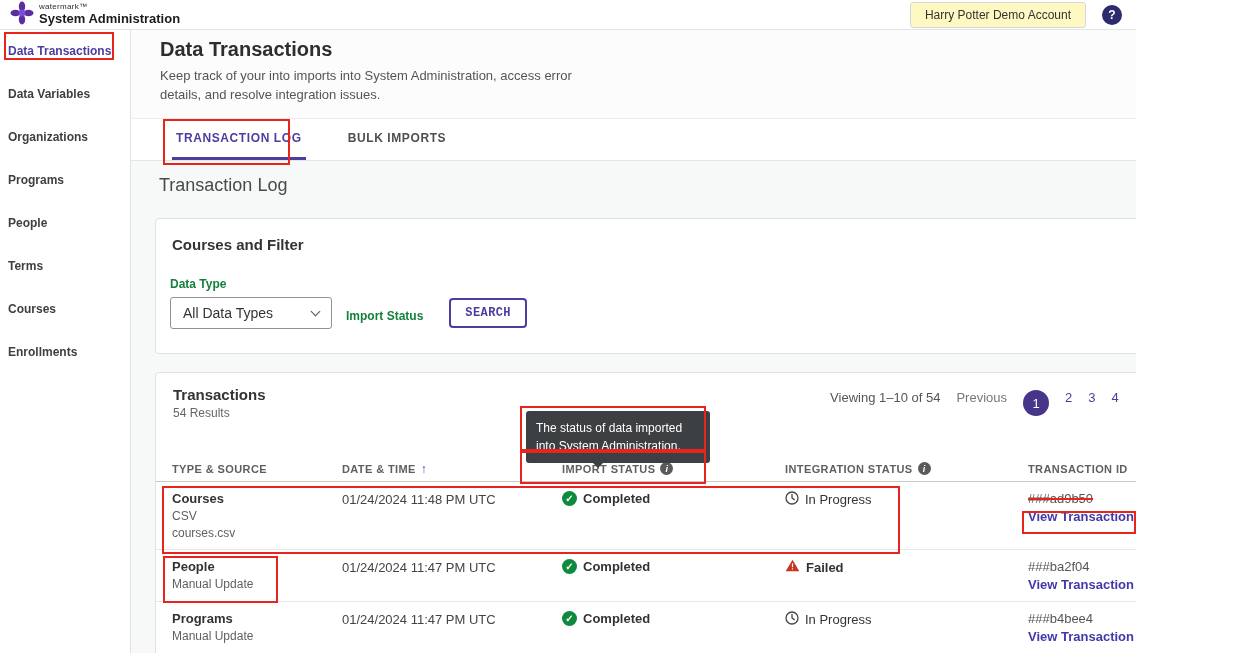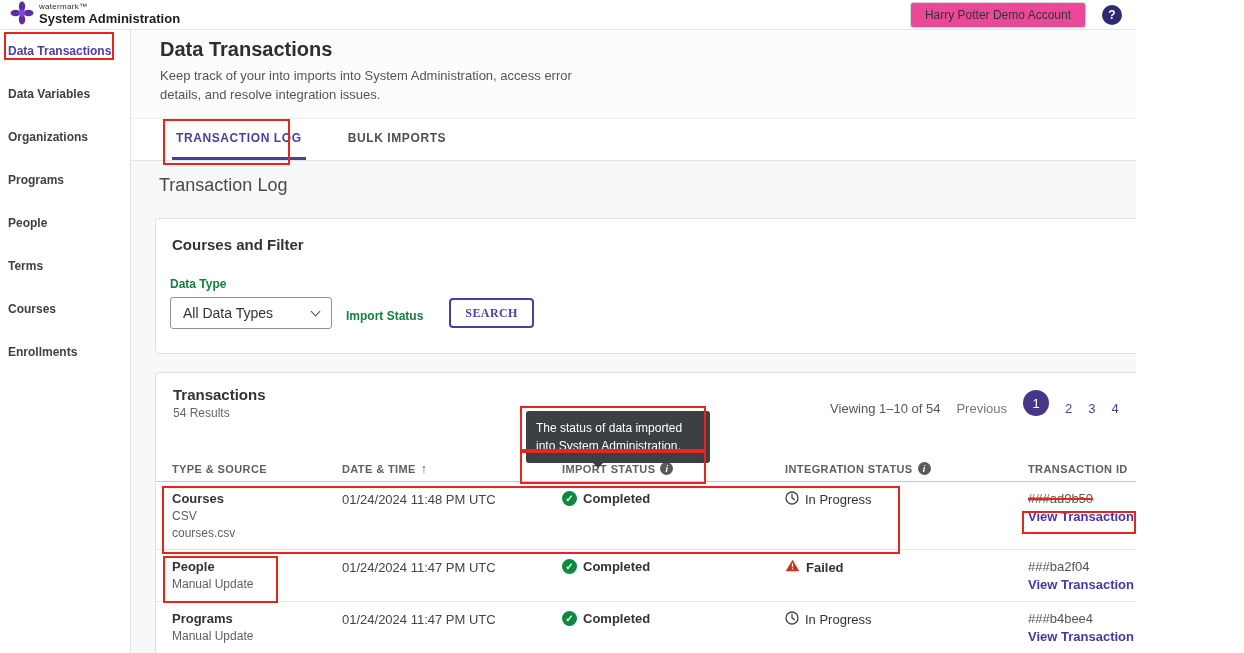"Harry Potter Demo Account" .account-btn { background: #ec4899 -> #fef9c3 }
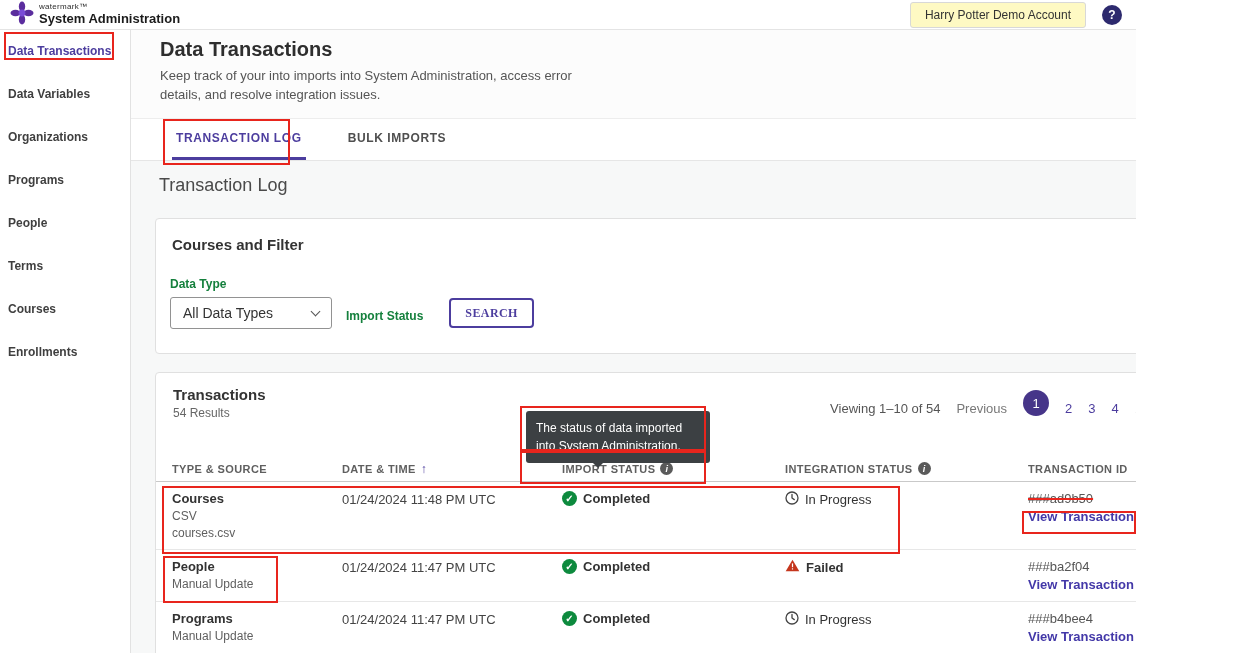"SEARCH" .search-btn { font-family: Liberation Serif, serif -> Liberation Mono, monospace }
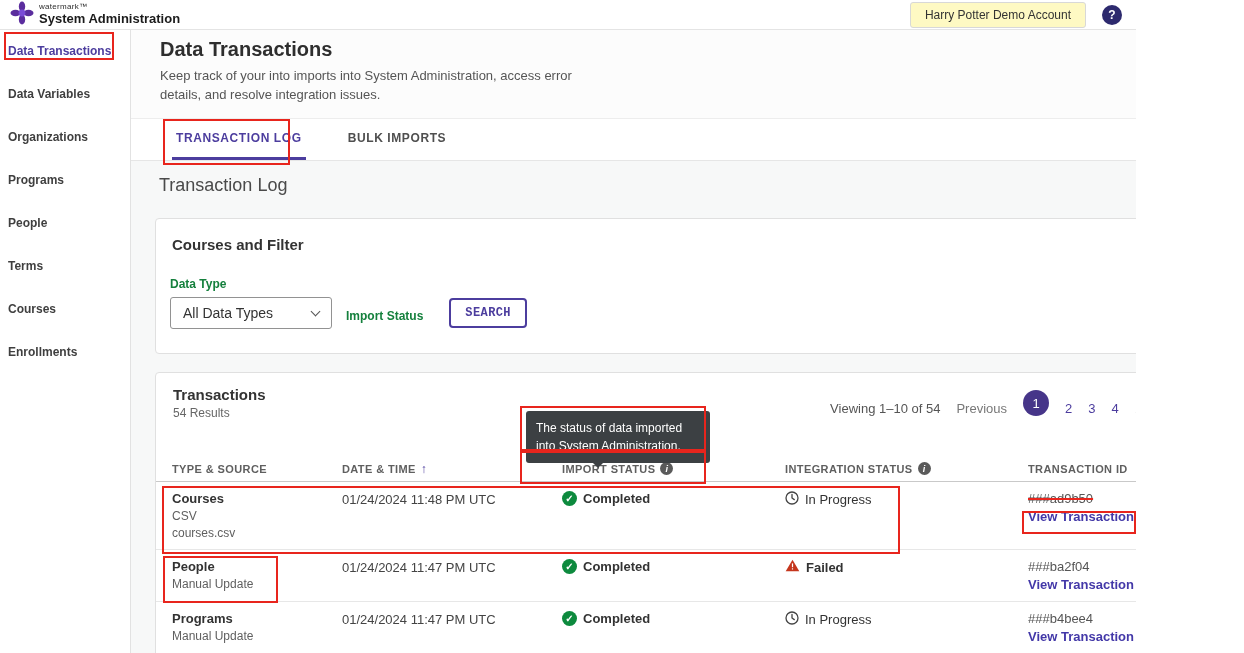"Viewing 1–10 of 54" .pagination { align-items: flex-end -> flex-start }
